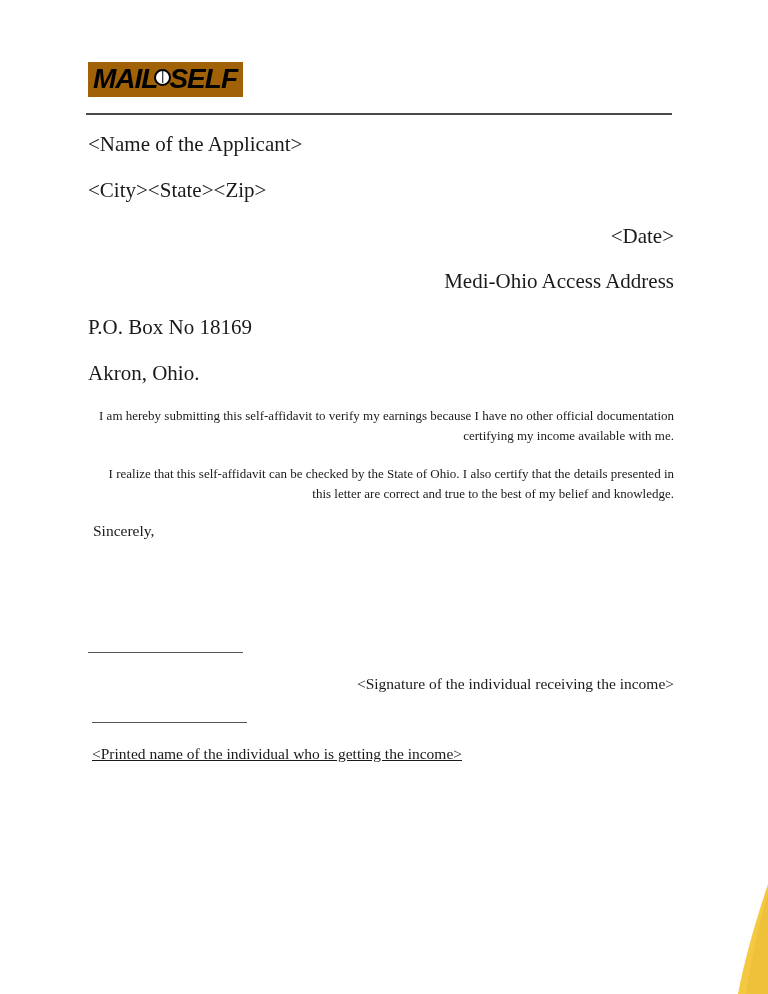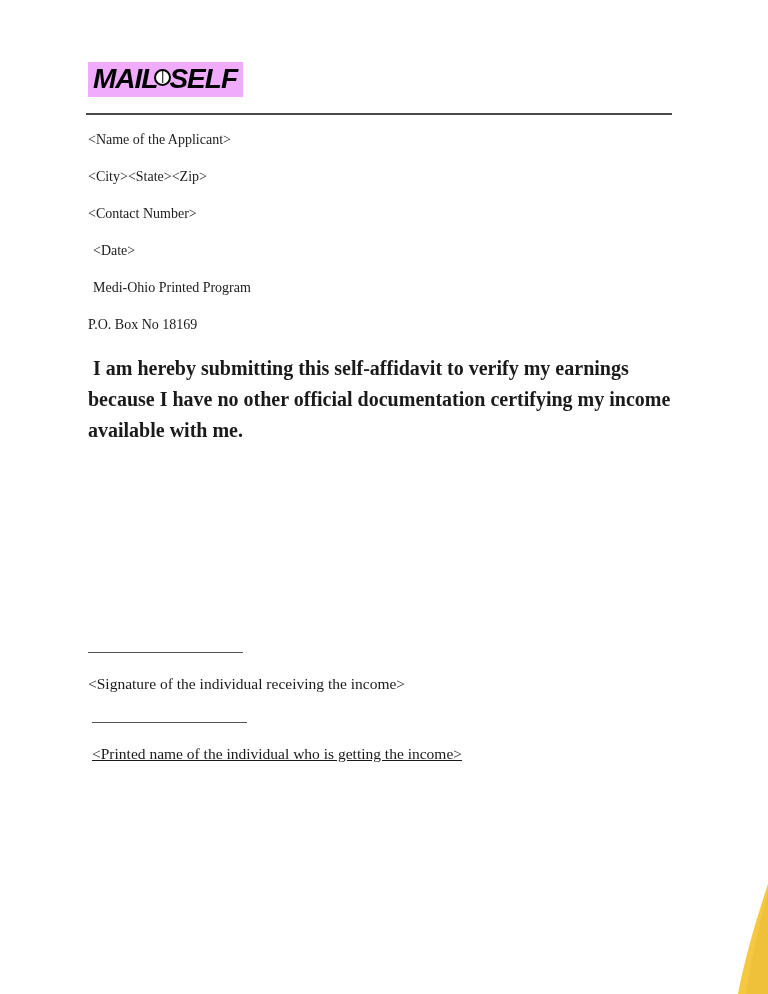"MAIL SELF" .logo { background: #f0abfc -> #a16207 }
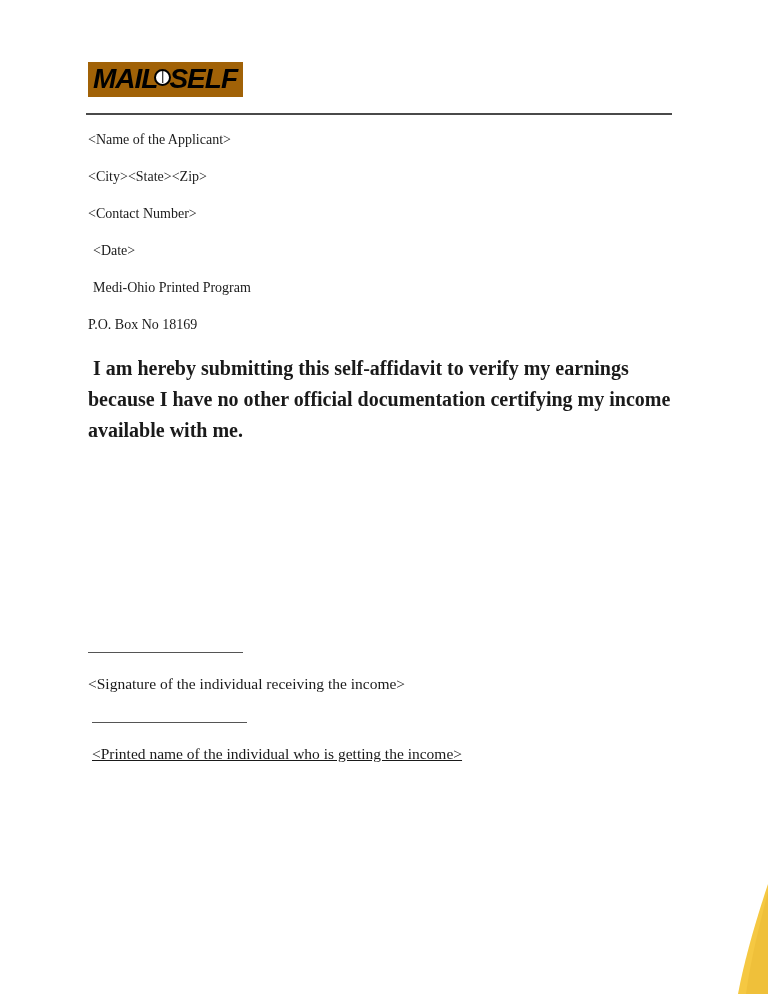"<Name of the Applicant>" .line { font-size: 14px -> 21px }
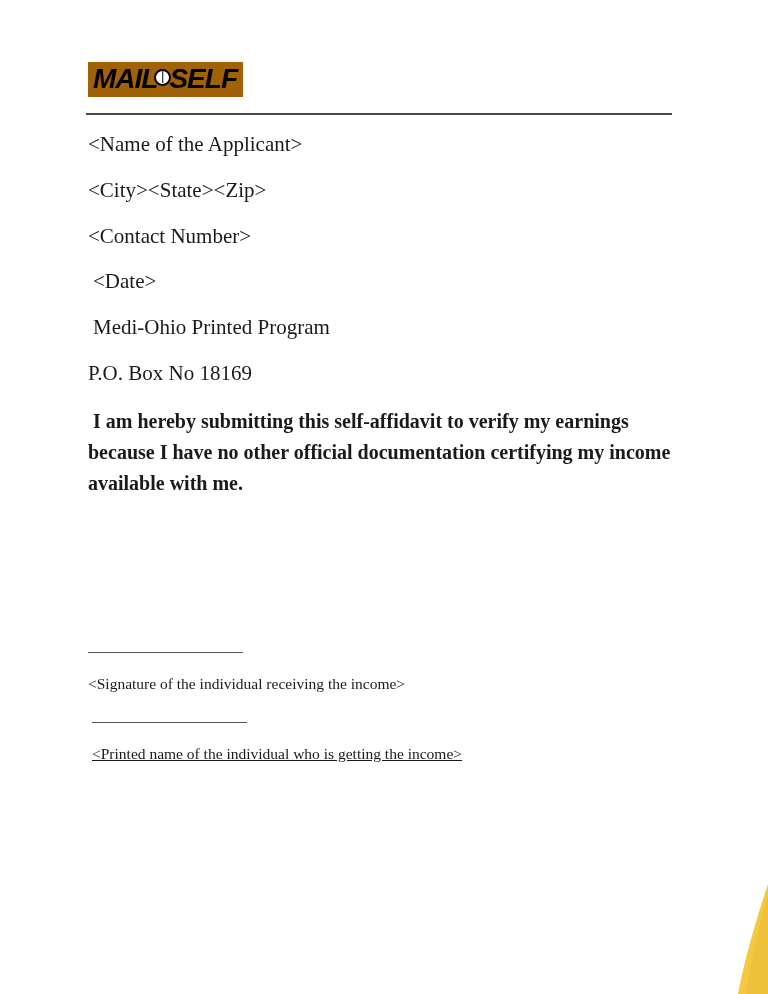"<Contact Number>" p.line { html: <p>&lt;Contact Number&gt;</p> -> none }
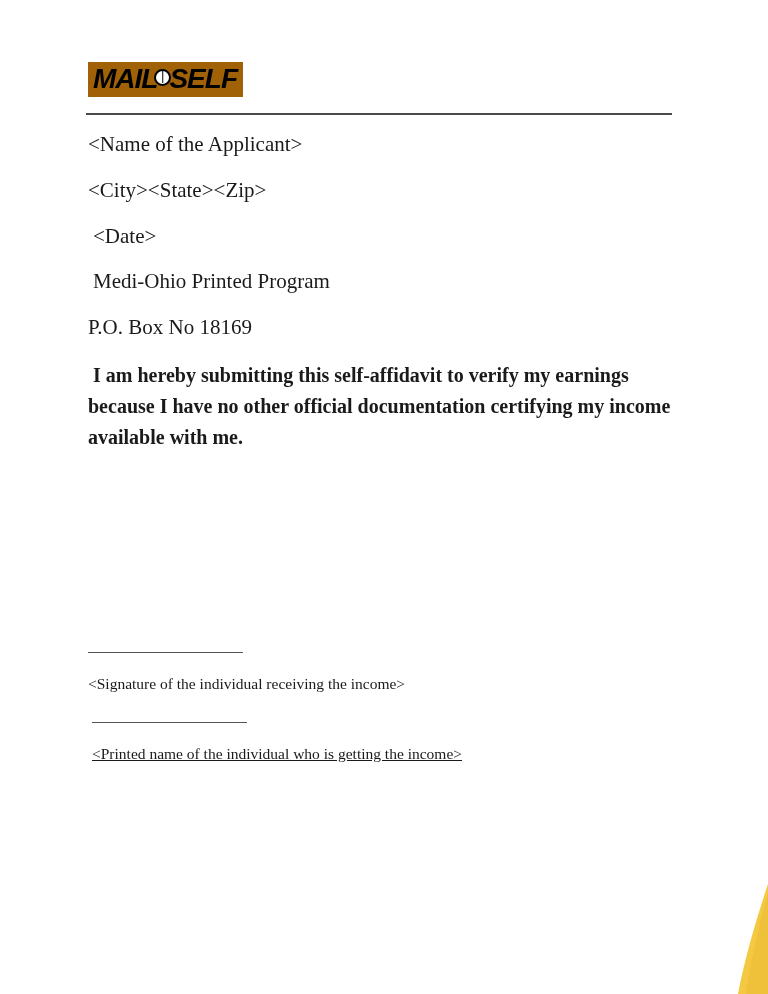"<Date>" .line.indent { text-align: none -> right }
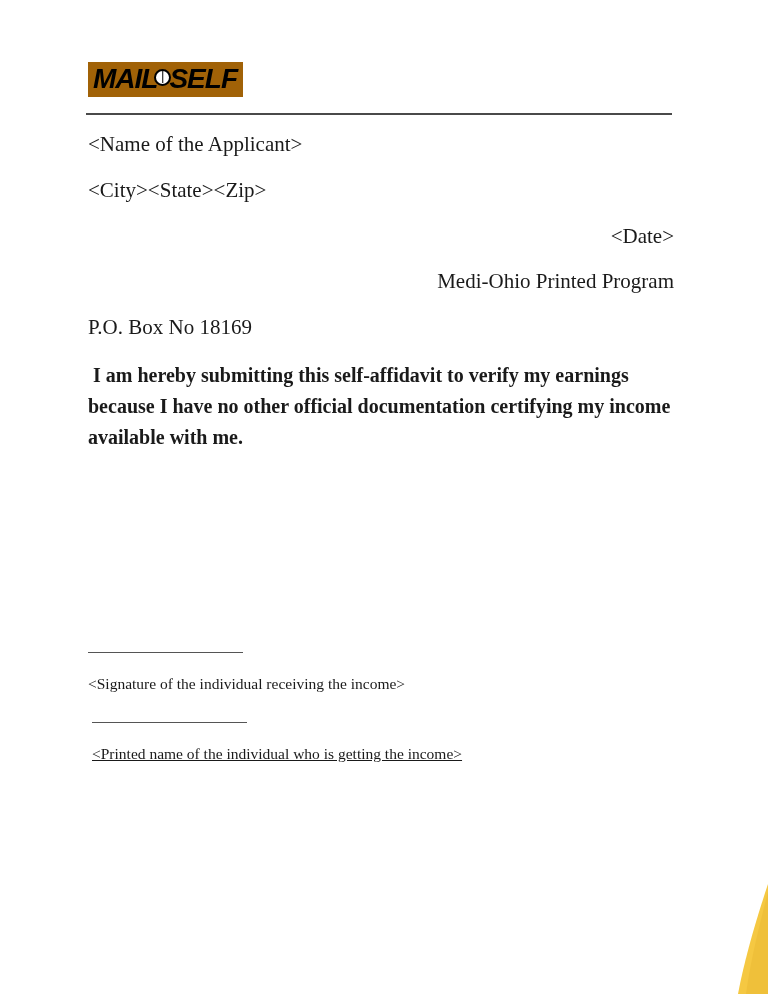"Medi-Ohio Printed Program" p.line { text: Printed Program -> Access Address }
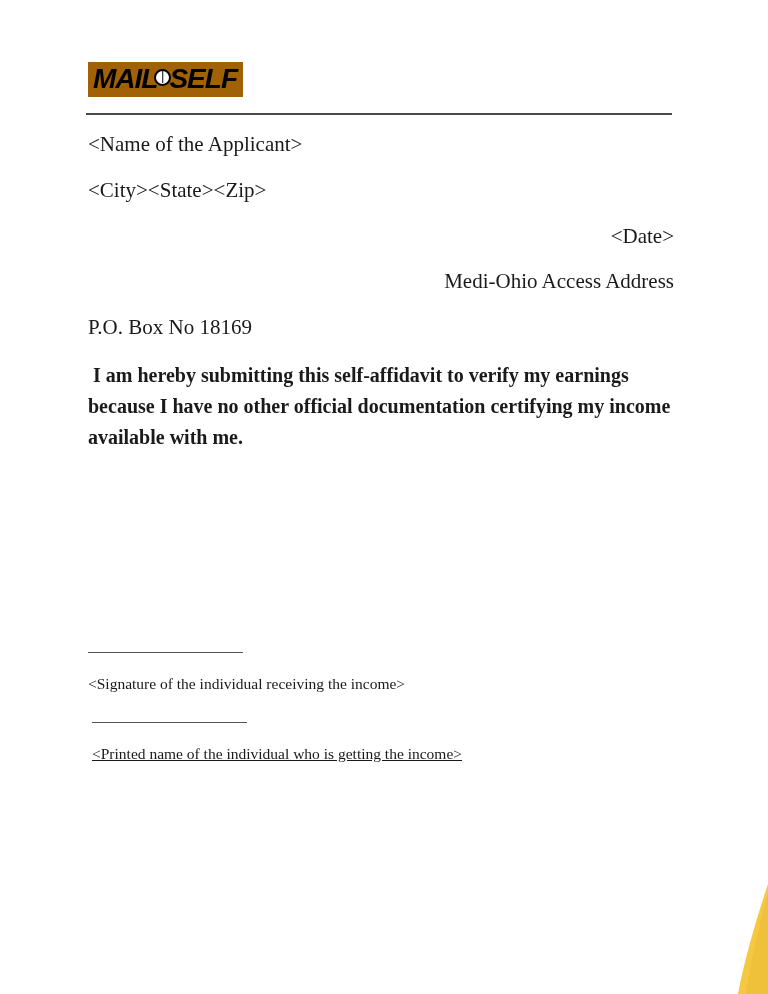"Akron, Ohio." p.line { html: none -> <p>Akron, Ohio.</p> }
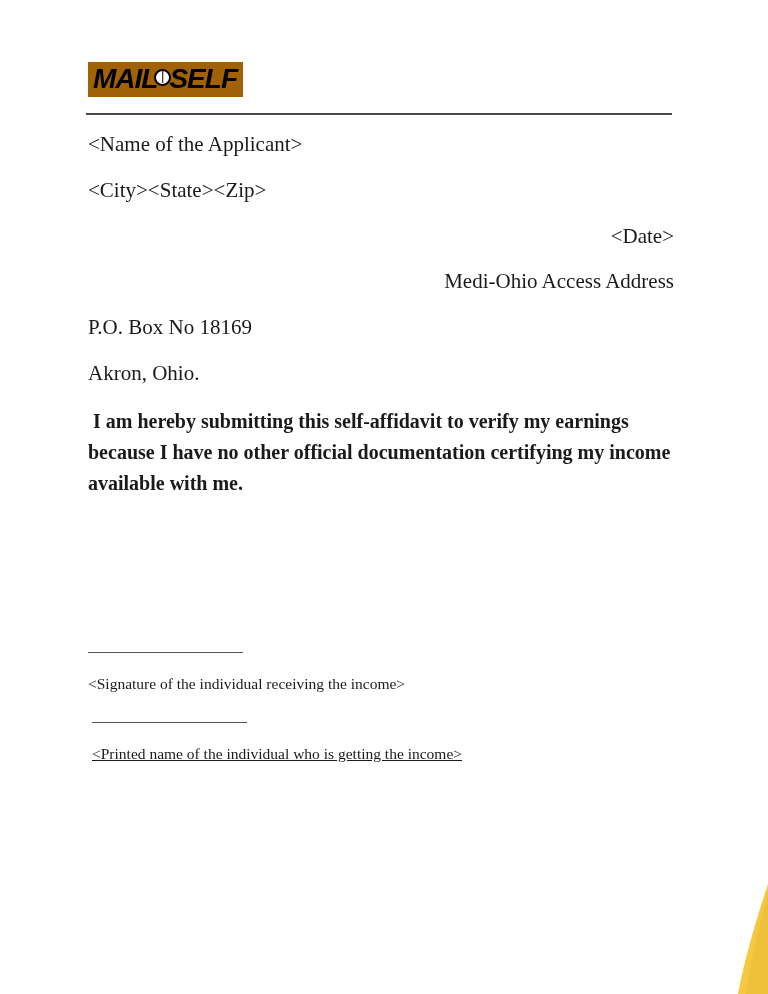"I am hereby submitting this" .para { font-size: 20px -> 13px; font-weight: bold -> none; text-align: left -> right }
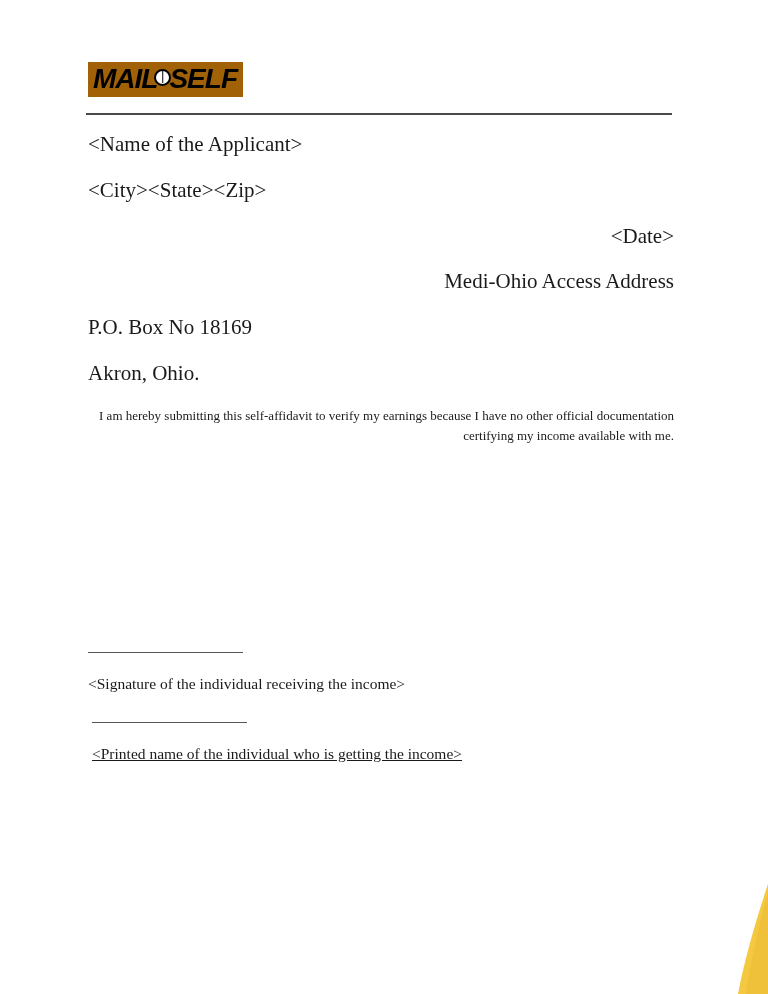"I realize that this self-affidavit" p.para { html: none -> <p>I realize that this self-affidavit can be checked by the State of Ohio. I also certify that the details presented in this letter are correct and true to the best of my belief and knowledge.</p> }
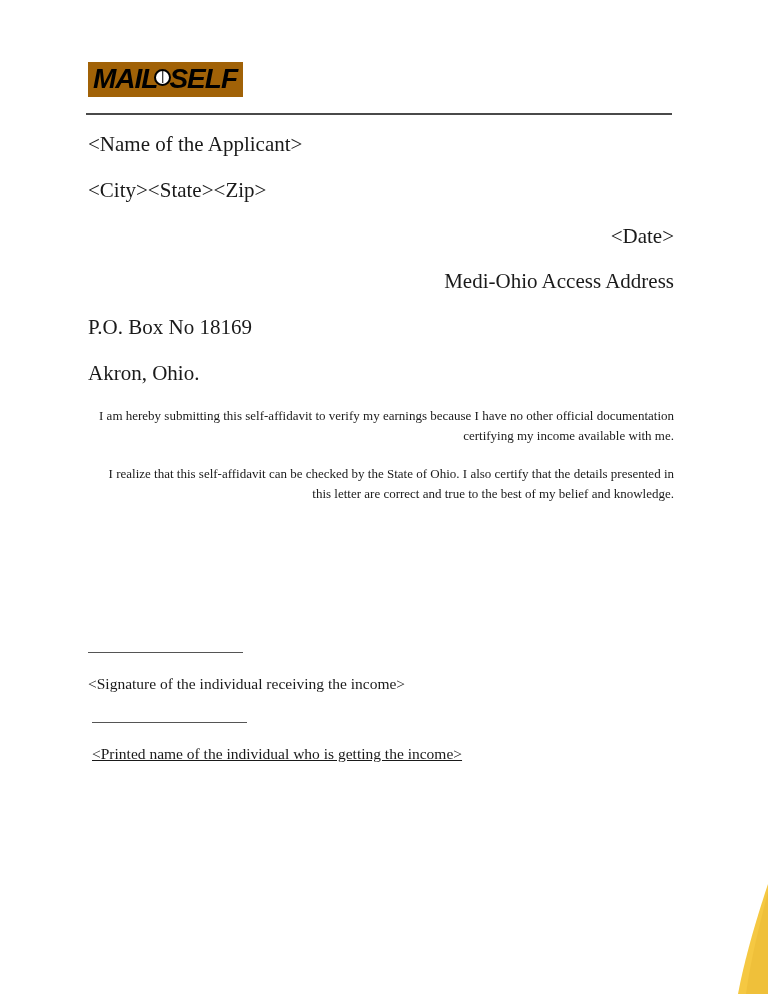"Sincerely," p.closing { html: none -> <p>Sincerely,</p> }
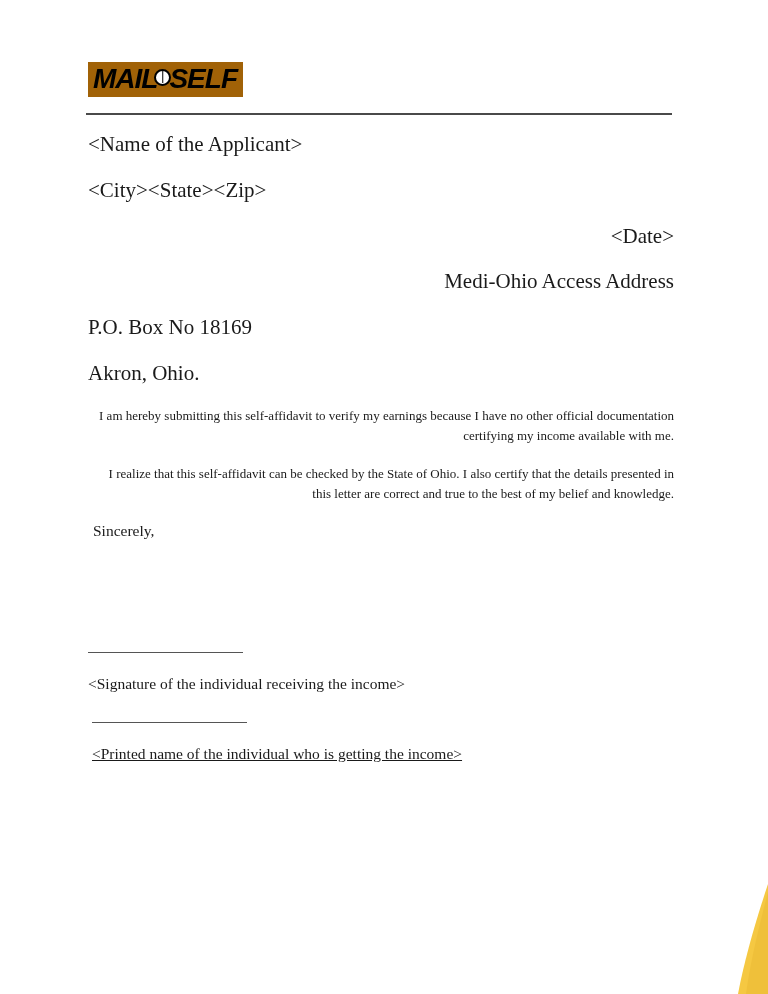"<Signature of the individual receiving" div { text-align: none -> right }
